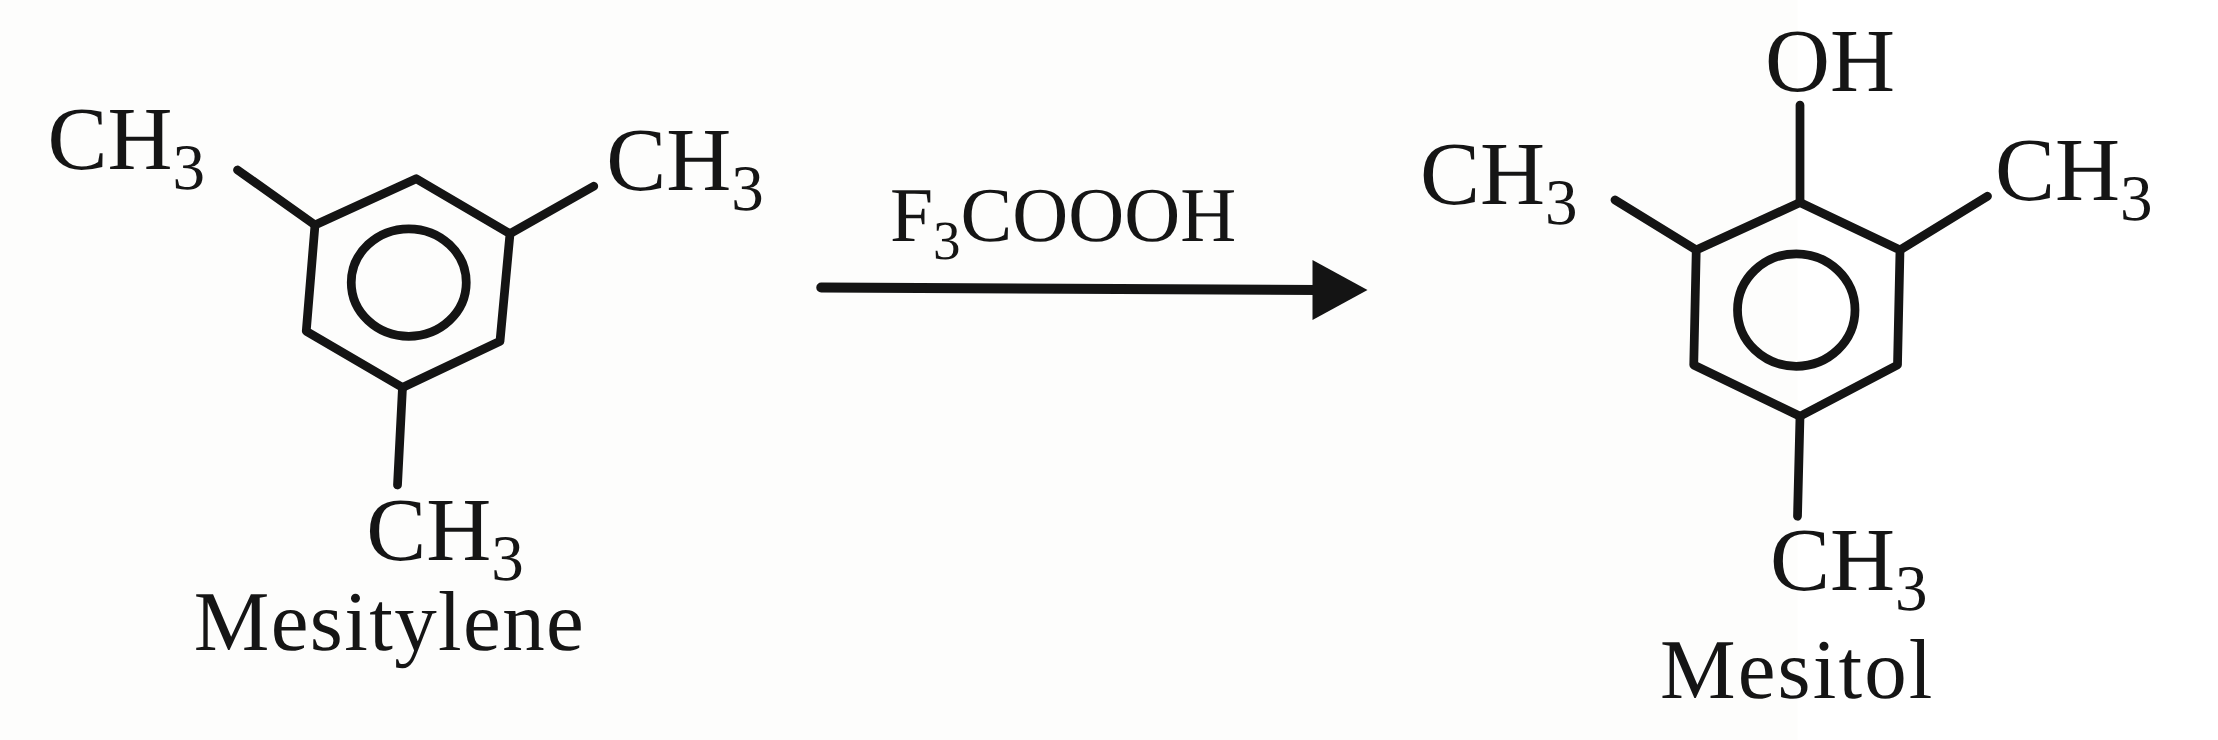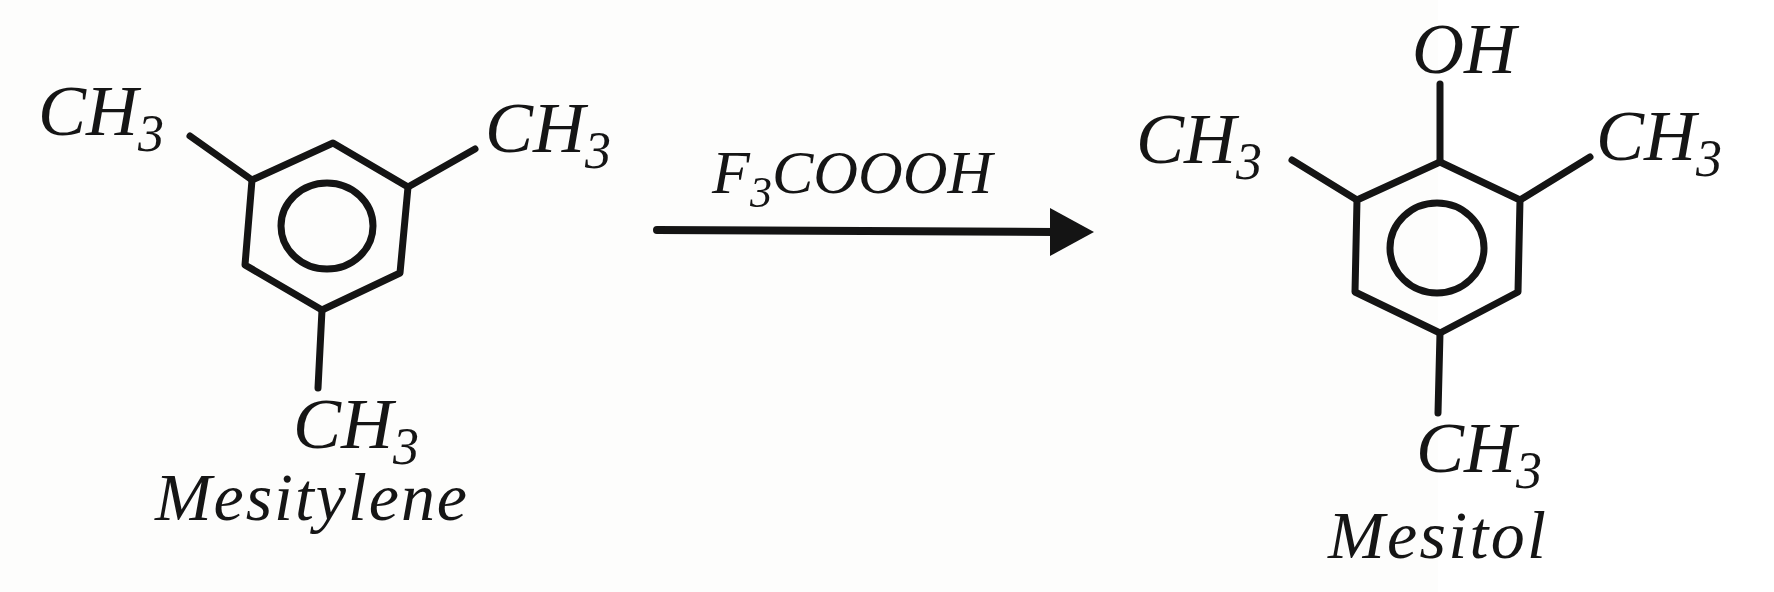"CH3" #scene { font-style: italic -> none }
